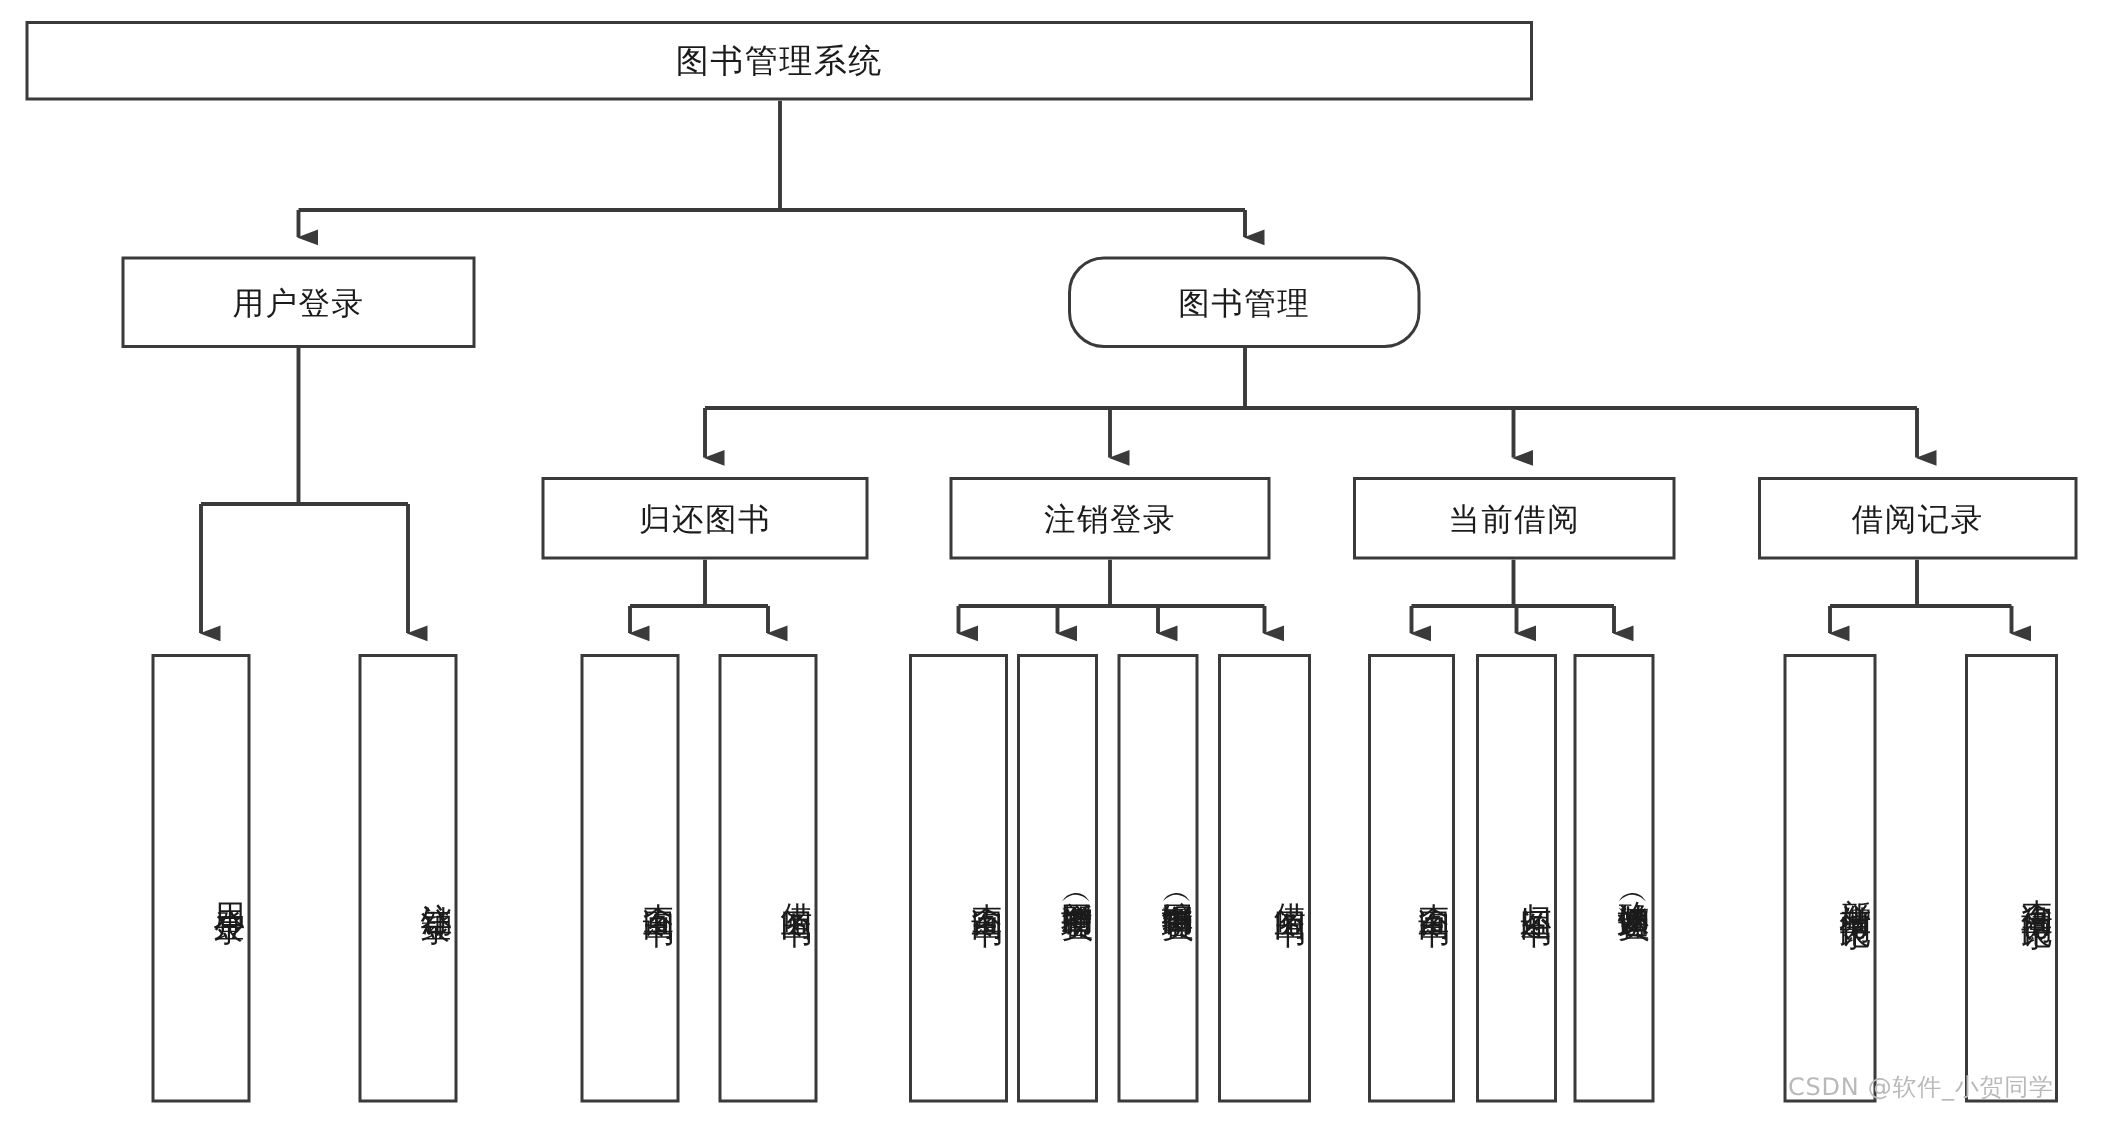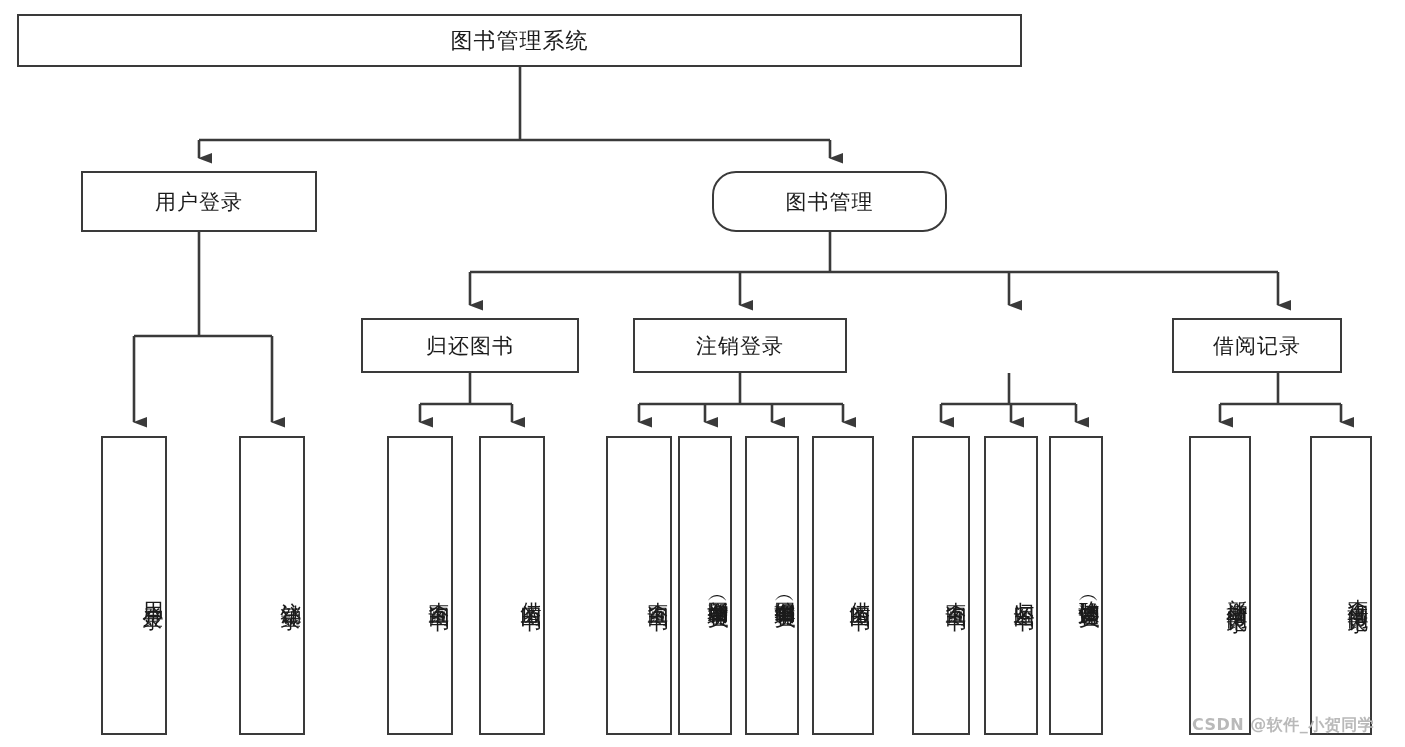"当前借阅" div.node { html: none -> <div> <span>当前借阅</span> </div> }
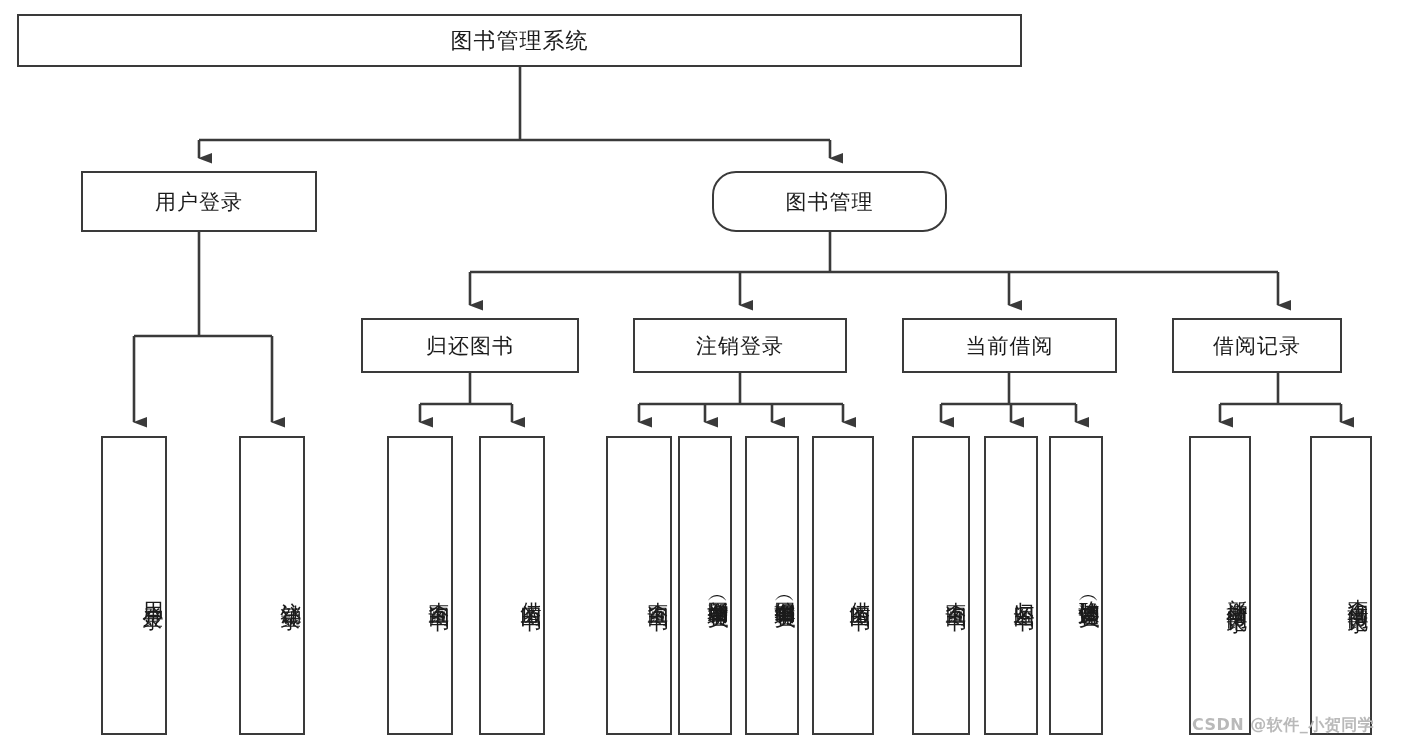"借阅记录" div.node { width: 170px -> 213px }
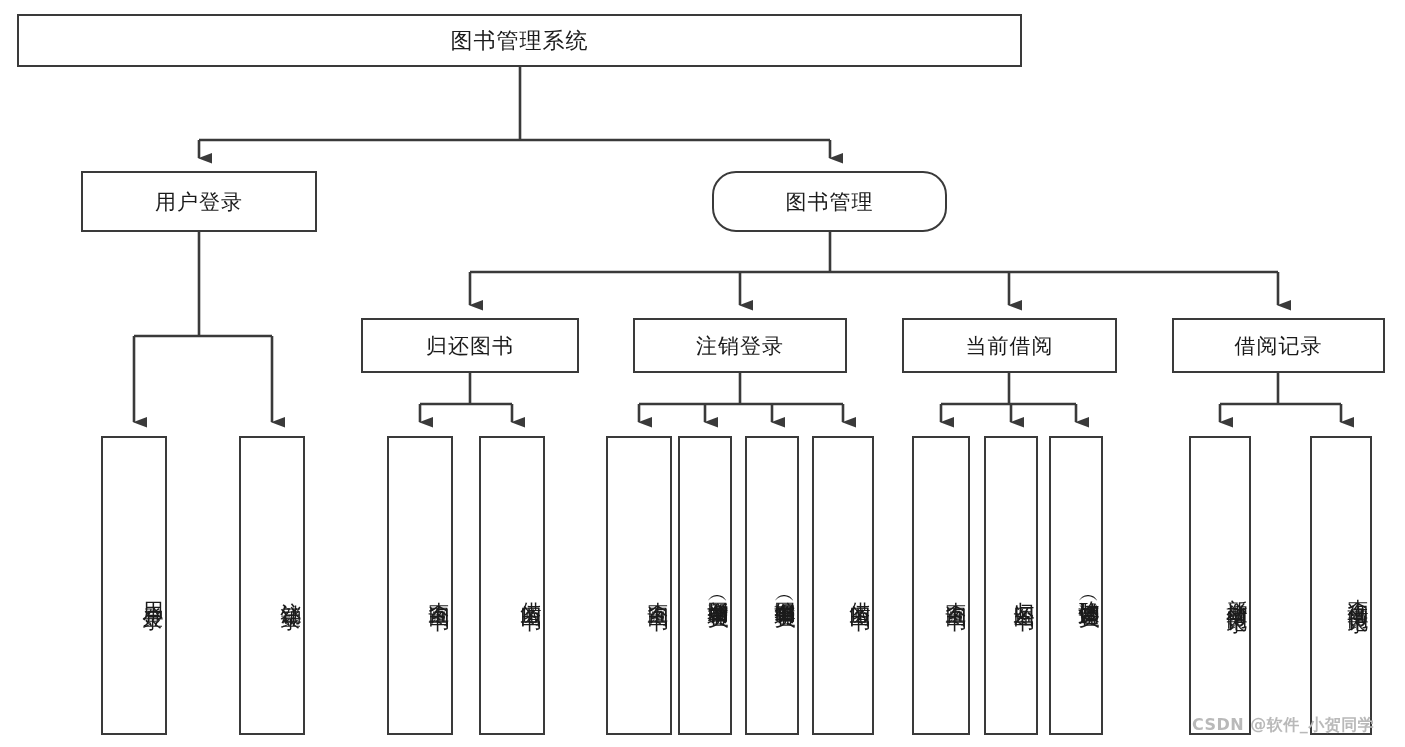"CSDN @软件_小贺同学" .watermark { font-weight: bold -> none }
